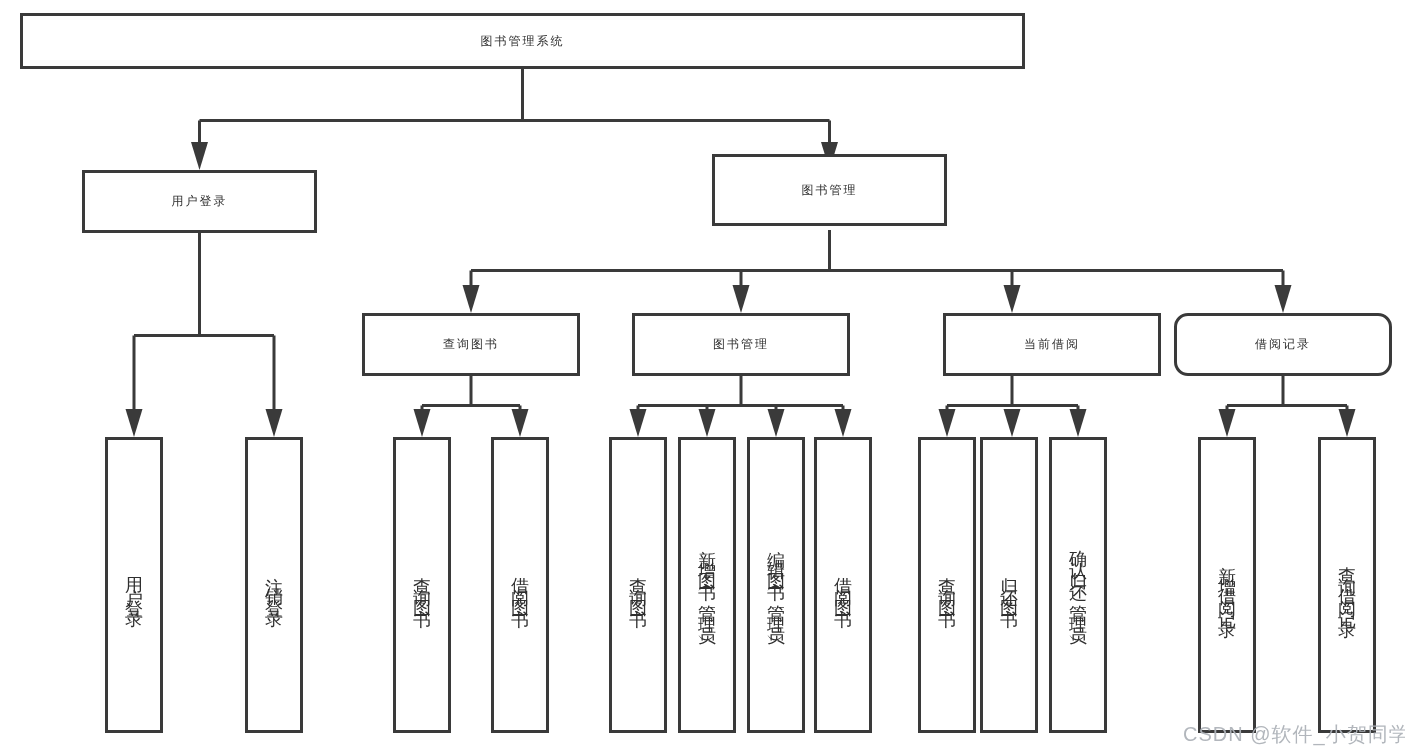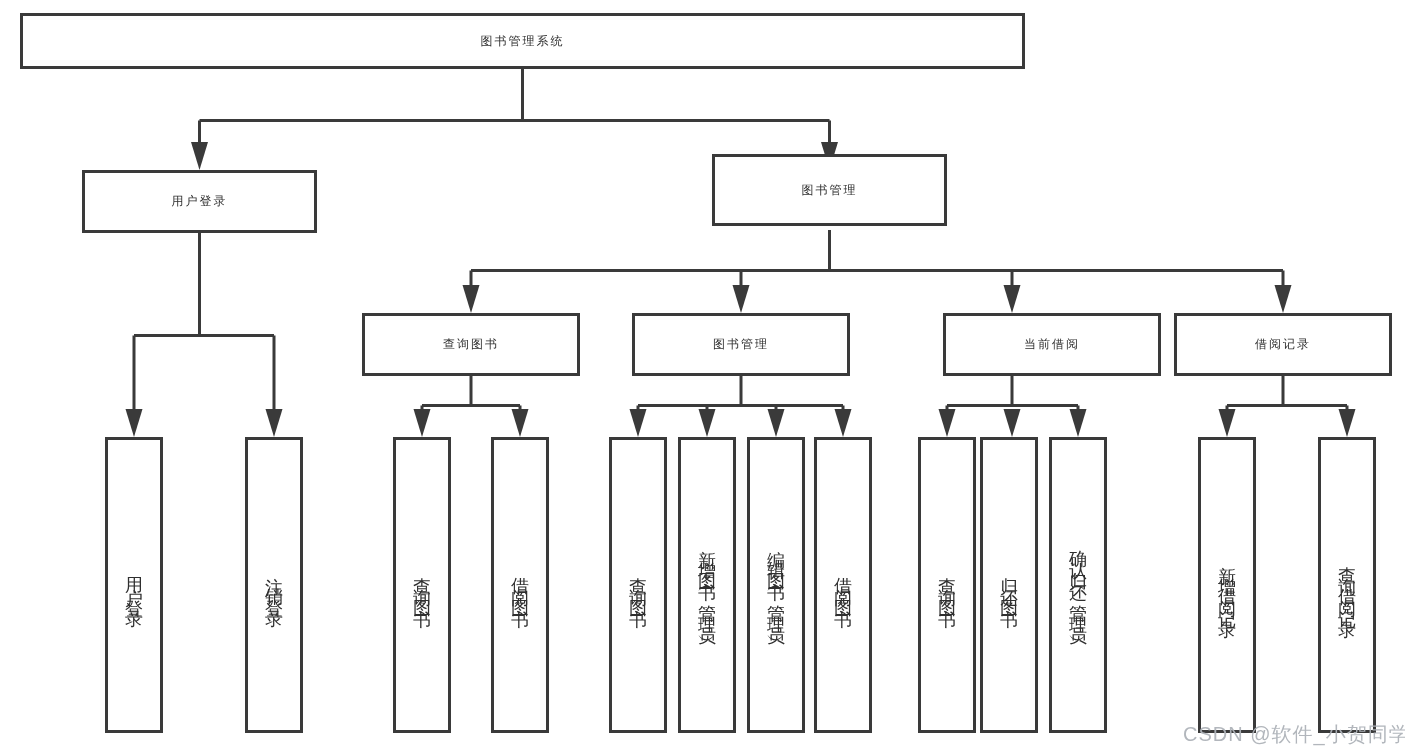"借阅记录" .n-l3d { border-radius: none -> 14px }
